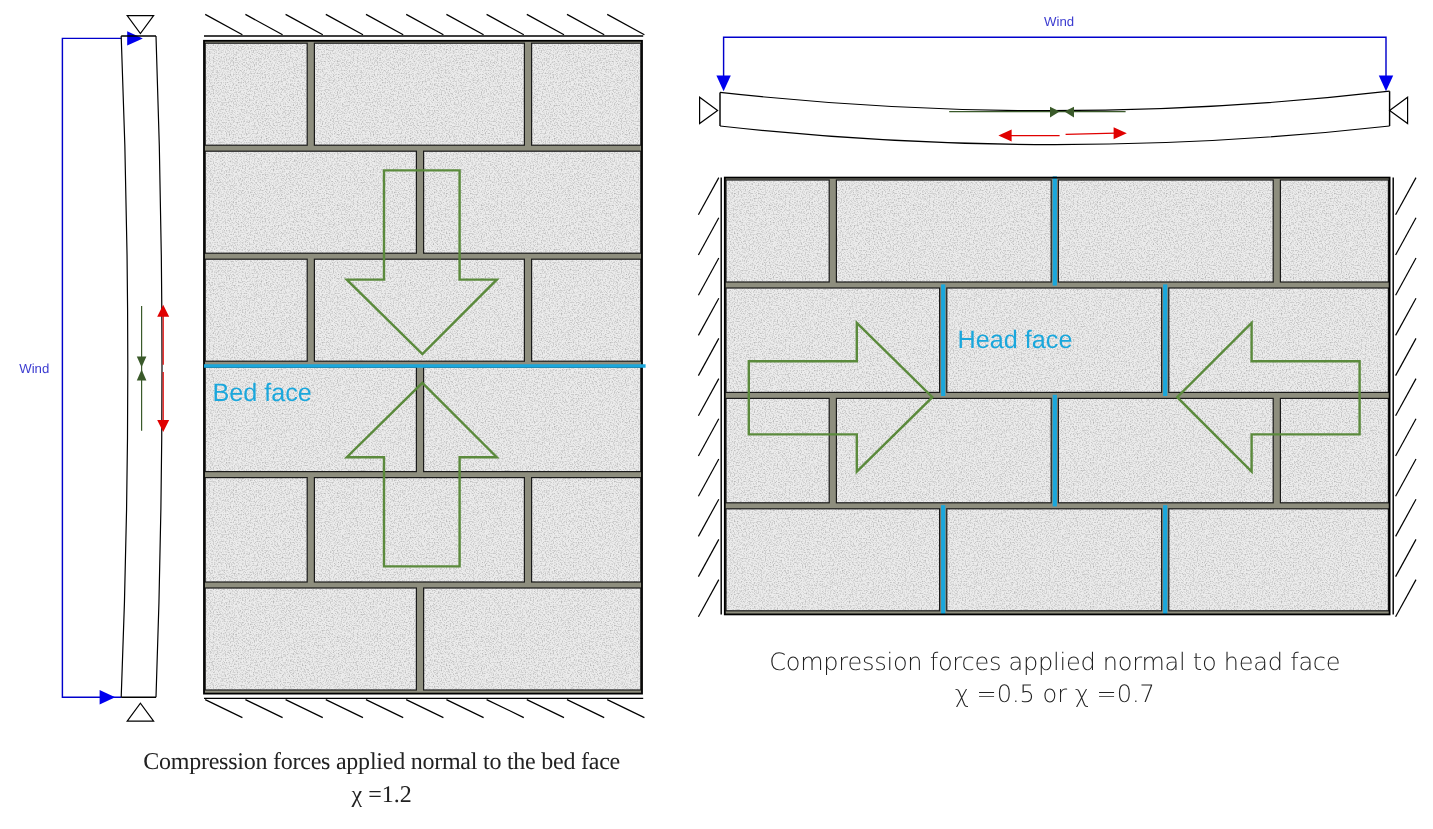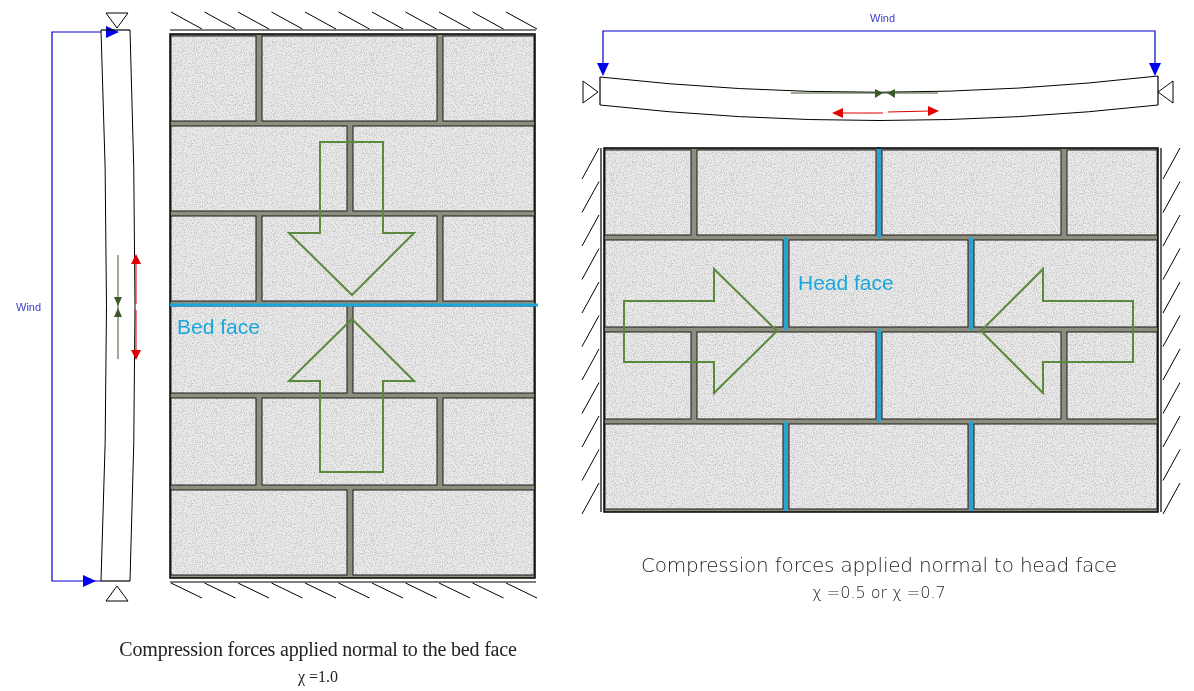"Compression forces applied normal to" .caption { margin-top: 14px -> none }
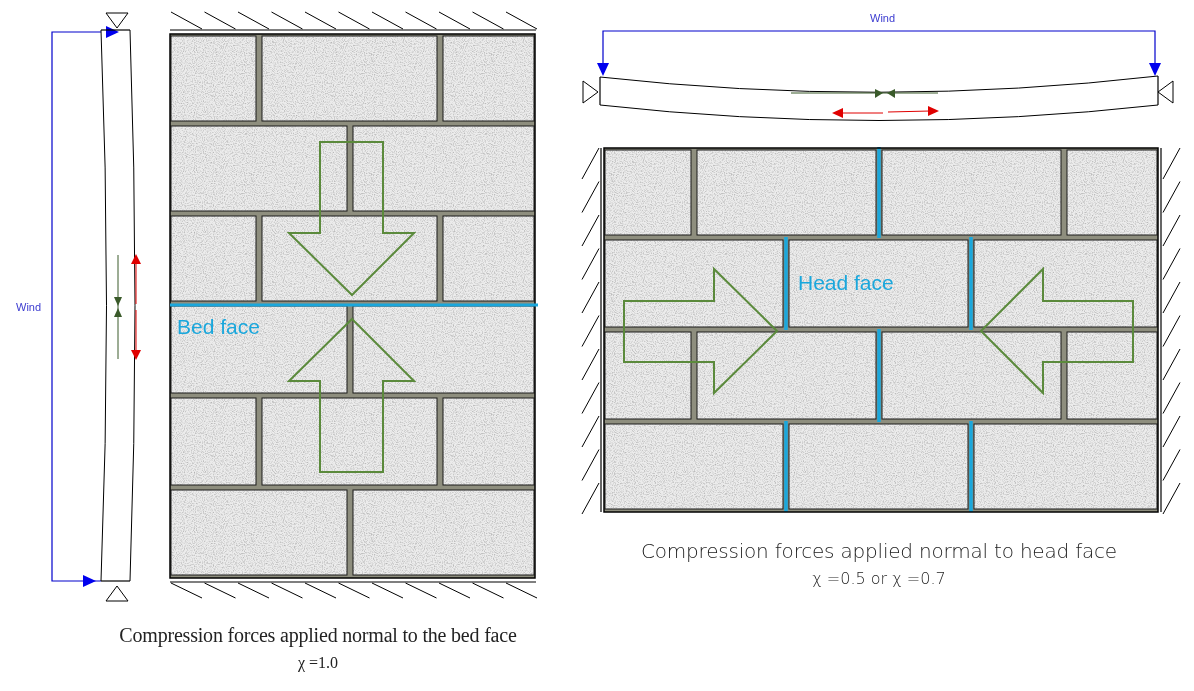"χ =0.5 or χ =0.7" .caption .l2 { font-size: 16px -> 20px }
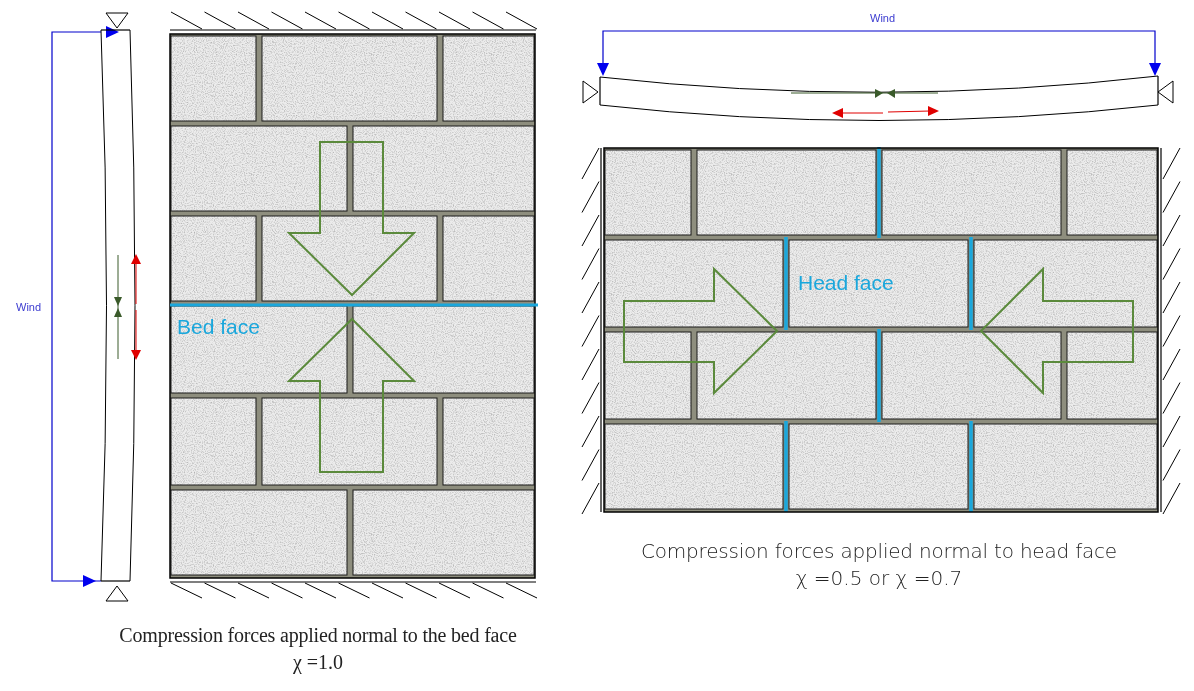"χ =1.0" span.l2 { text: 1.0 -> 1.2 }
